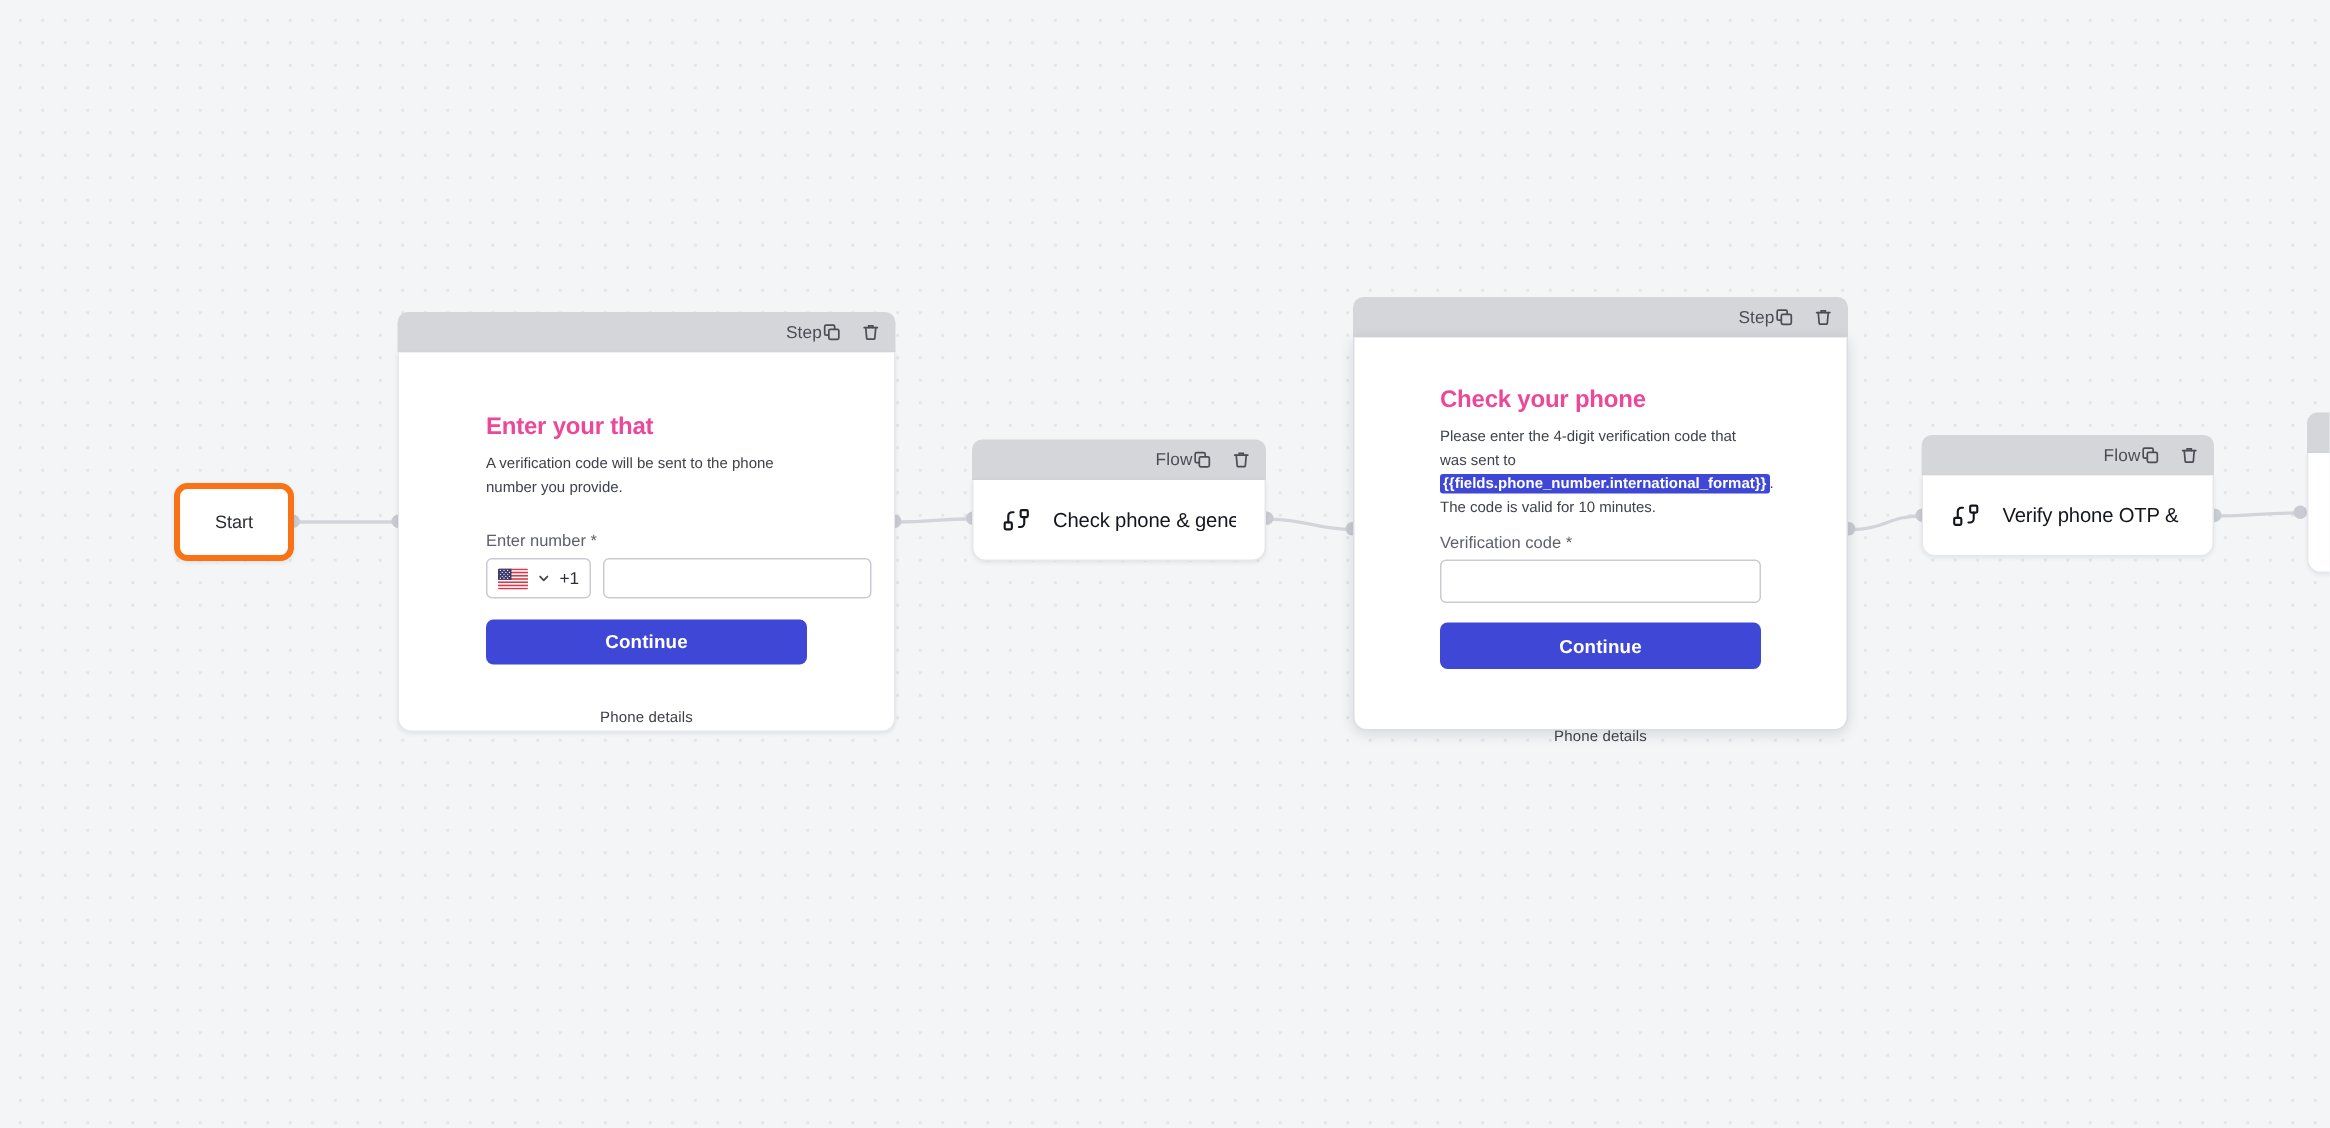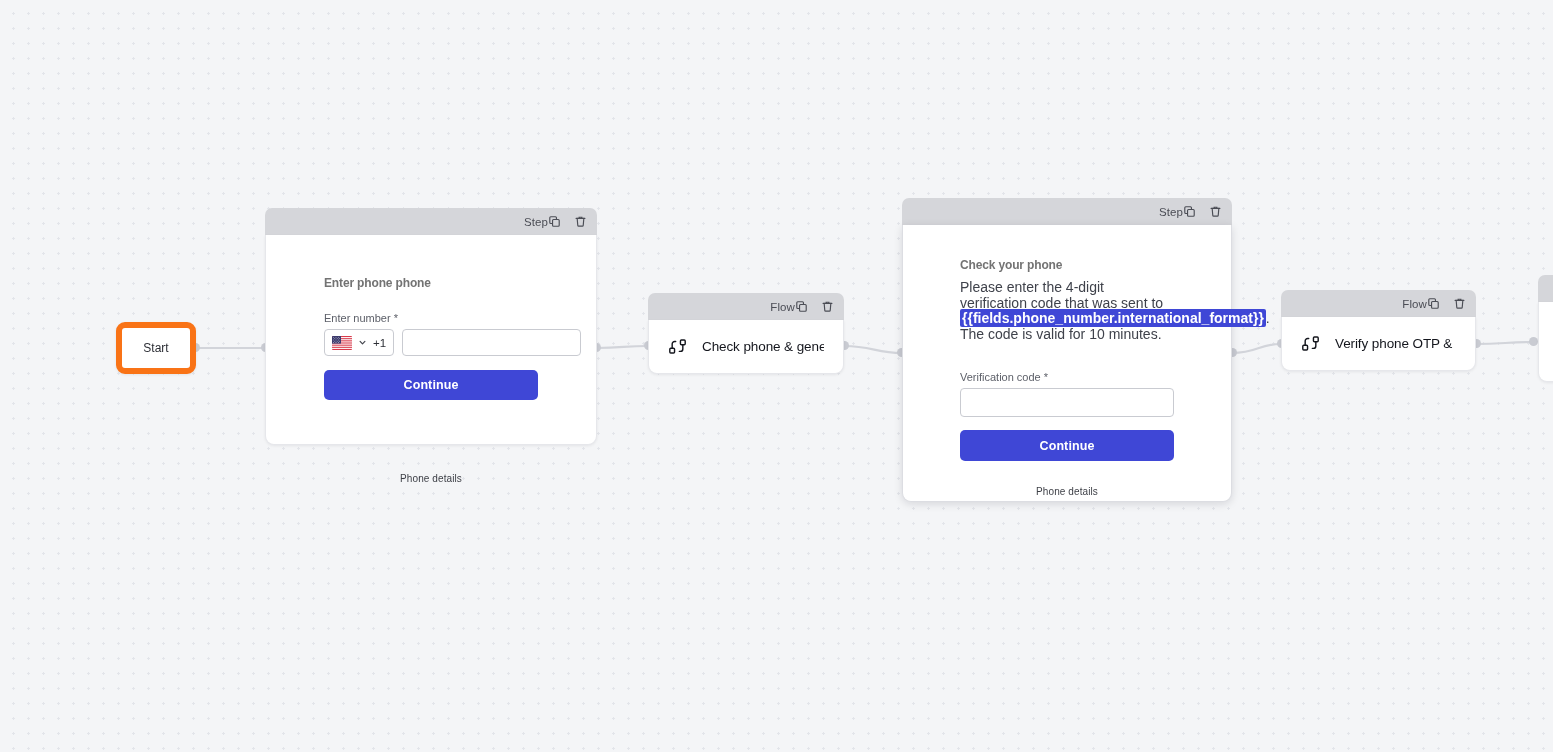"Check your phone" .screen h2 { color: #737373 -> #ec4899; font-size: 12px -> 16px }
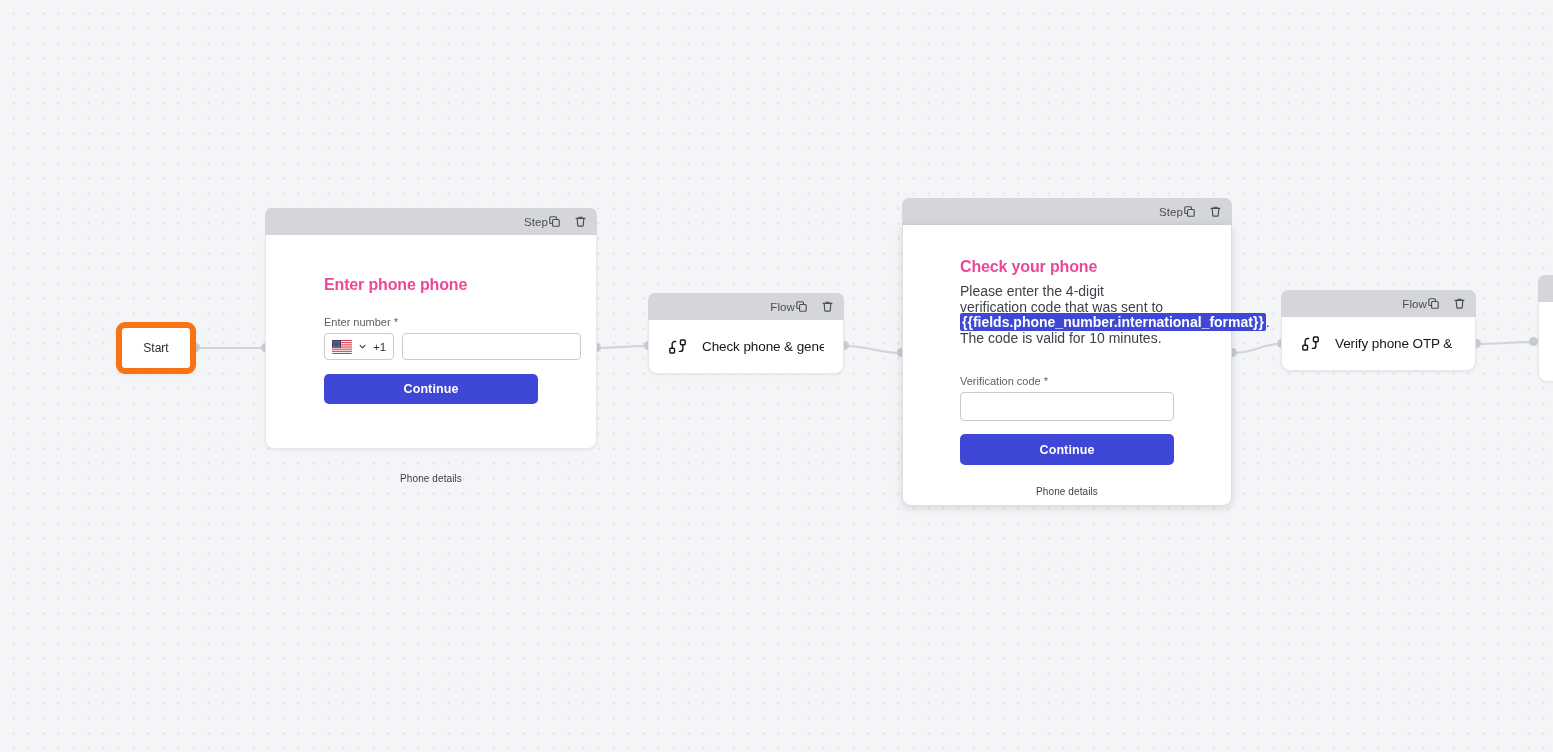"Enter phone phone" h2 { text: phone phone -> your that }
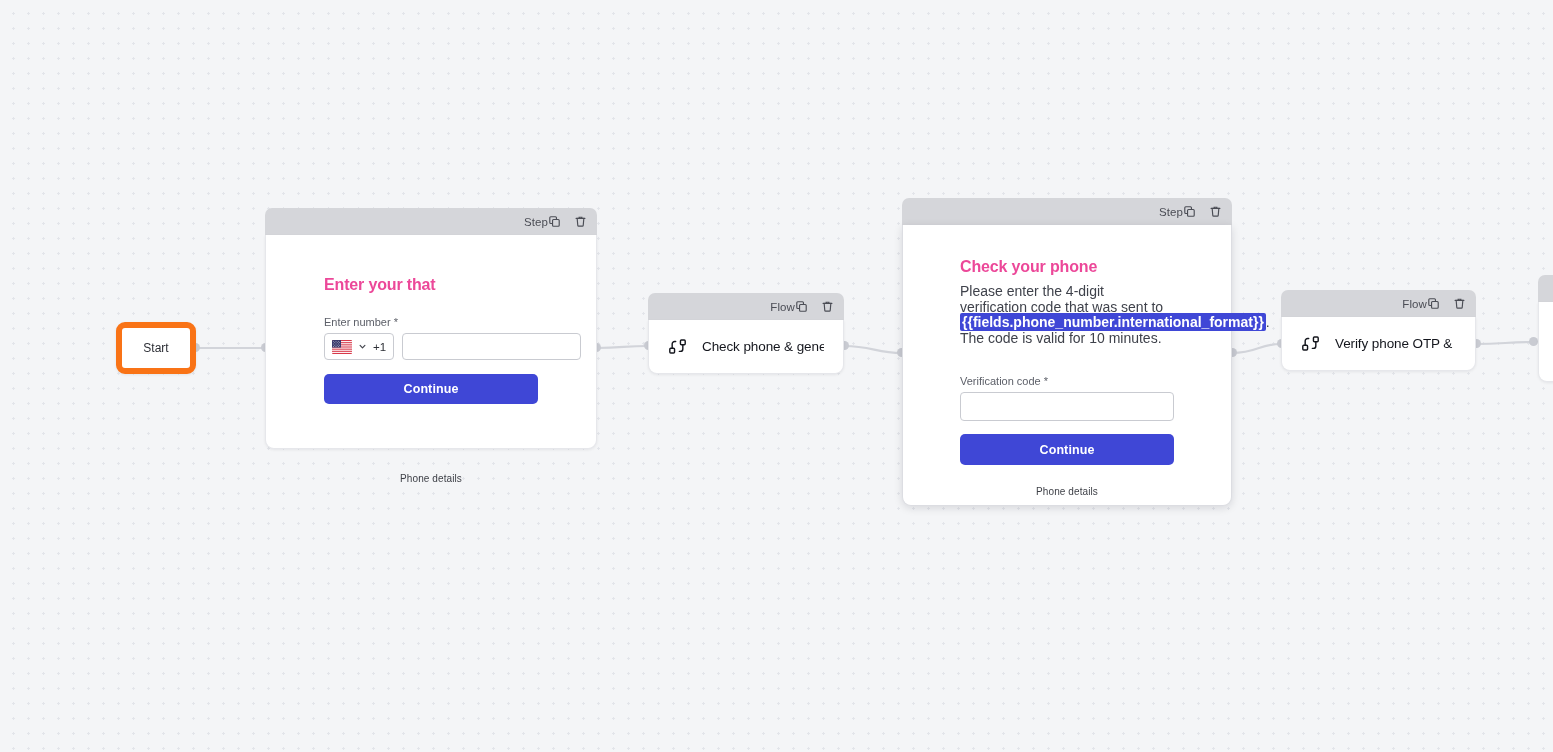"Please enter the 4-digit verification" .screen p.desc { font-size: 14px -> 10px }
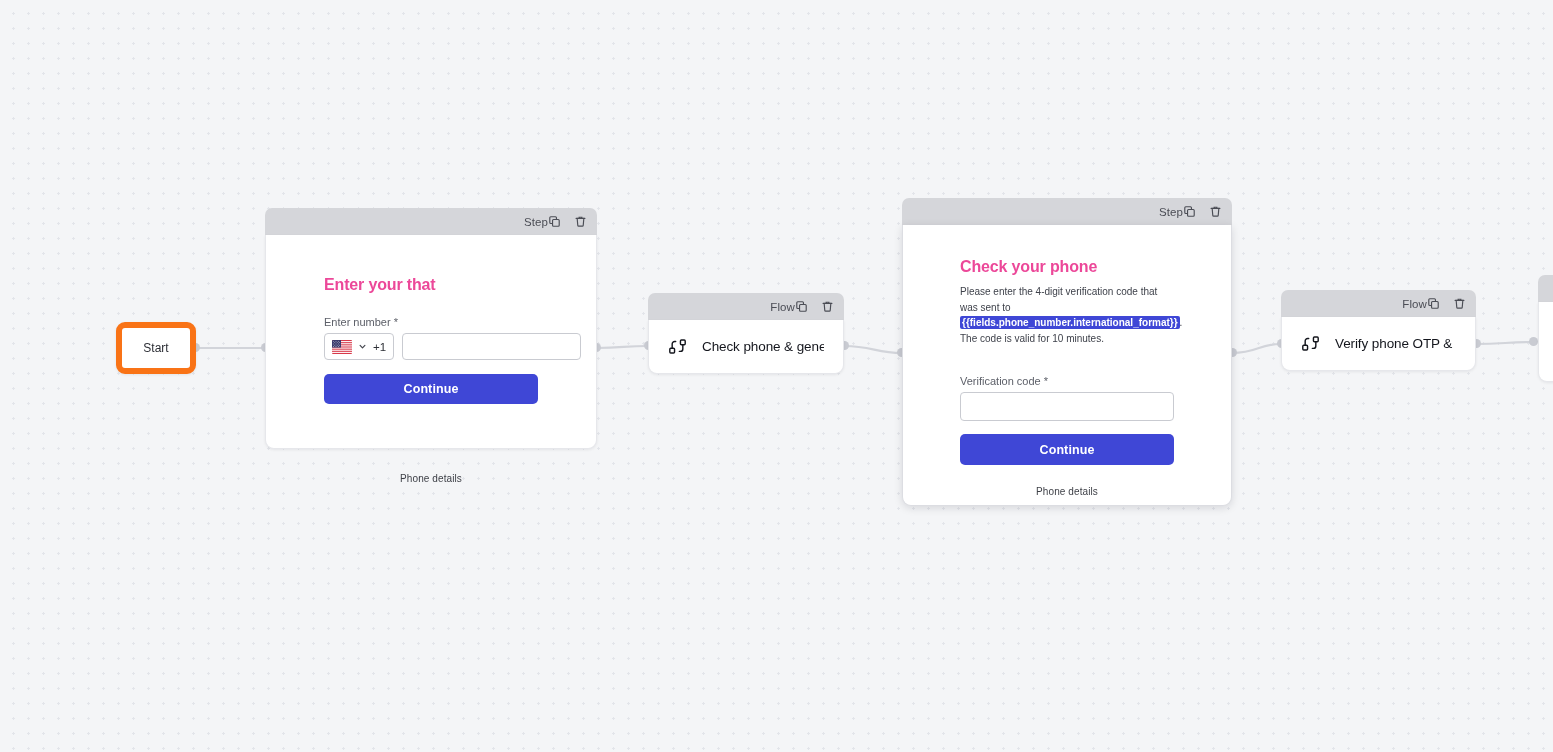"A verification code will be" p.desc { html: none -> <p>A verification code will be sent to the phone number you provide.</p> }
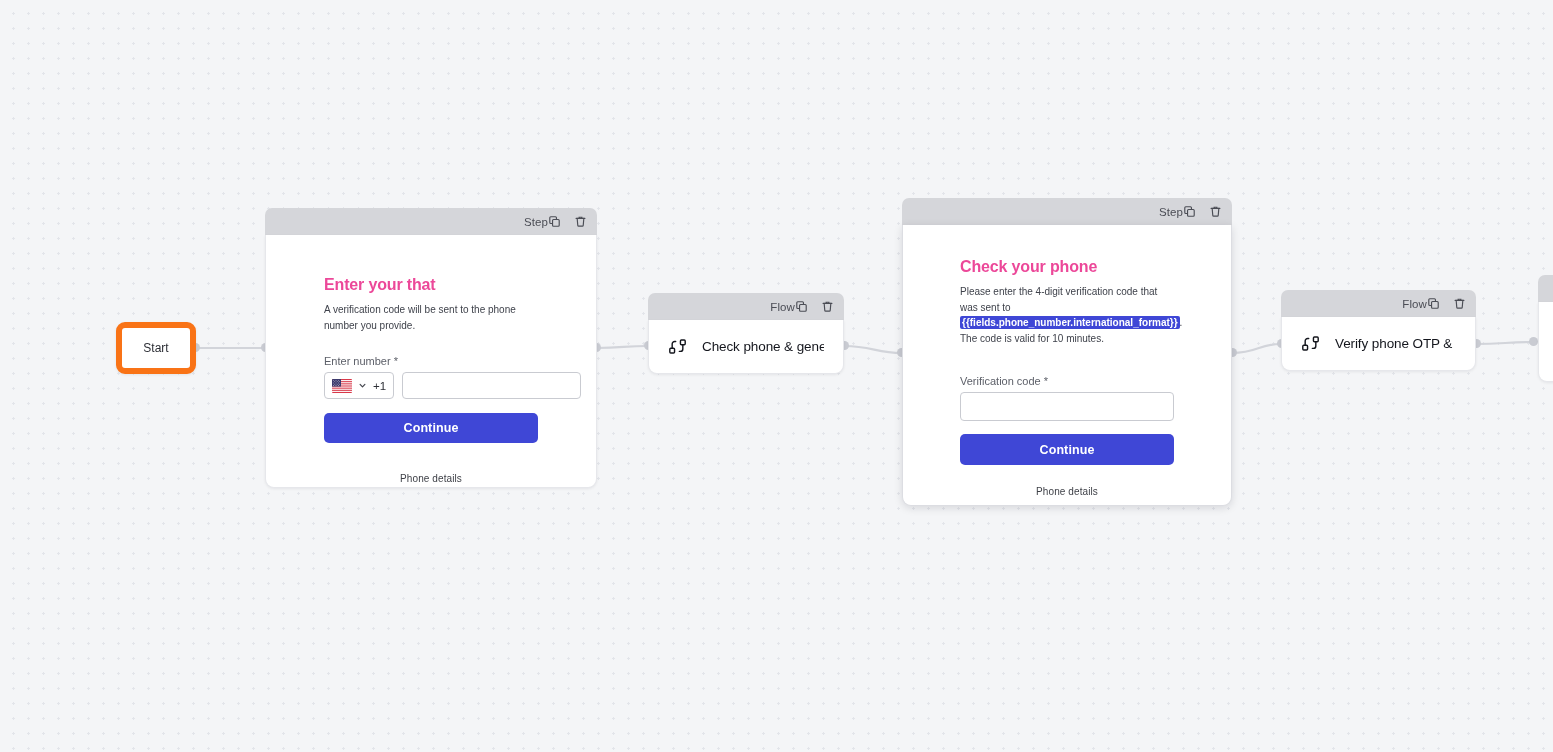"Start" div { border: 6px solid #f97316 -> 4px solid #f97316 }
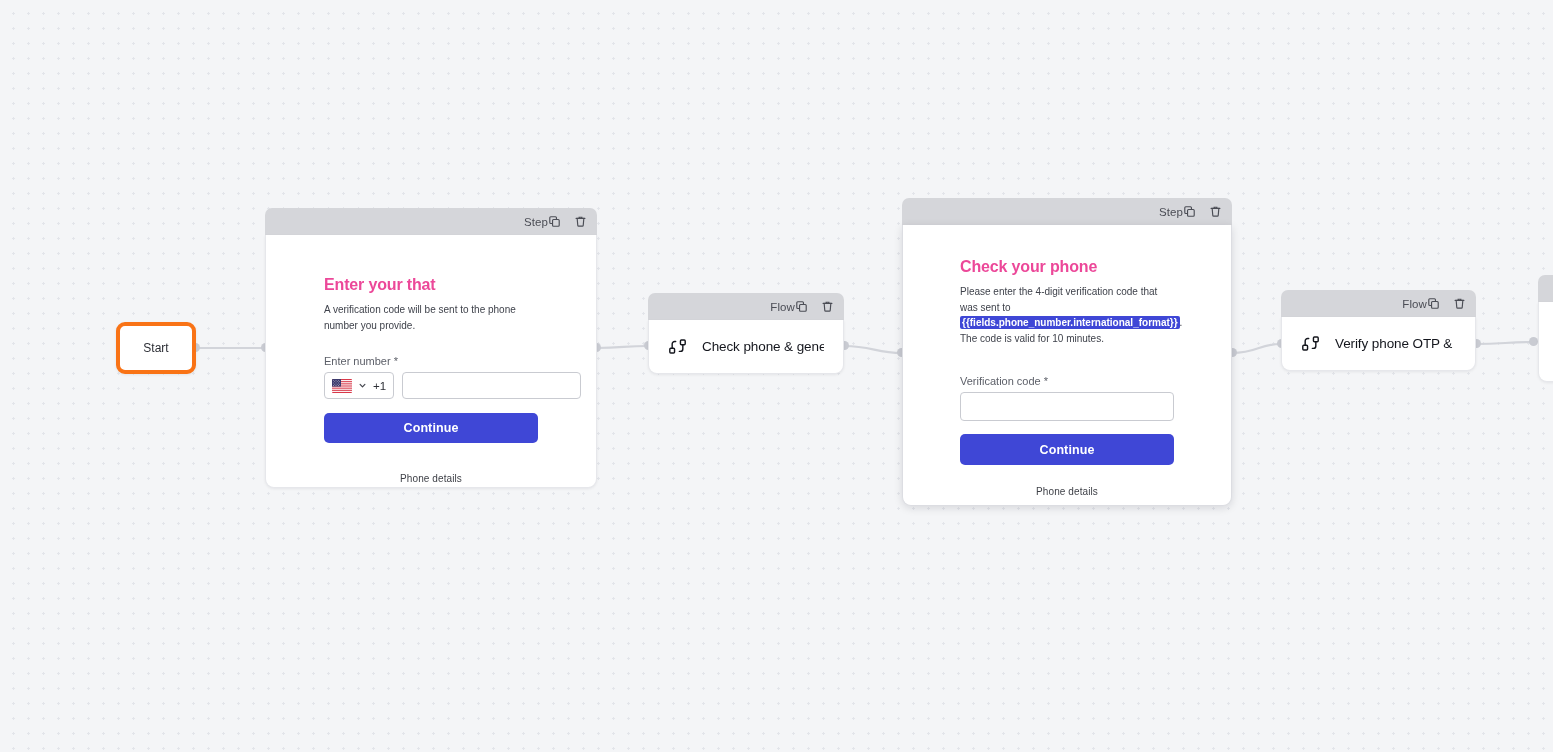"Verification code *" div.field-group { margin-top: 29px -> 10px }
